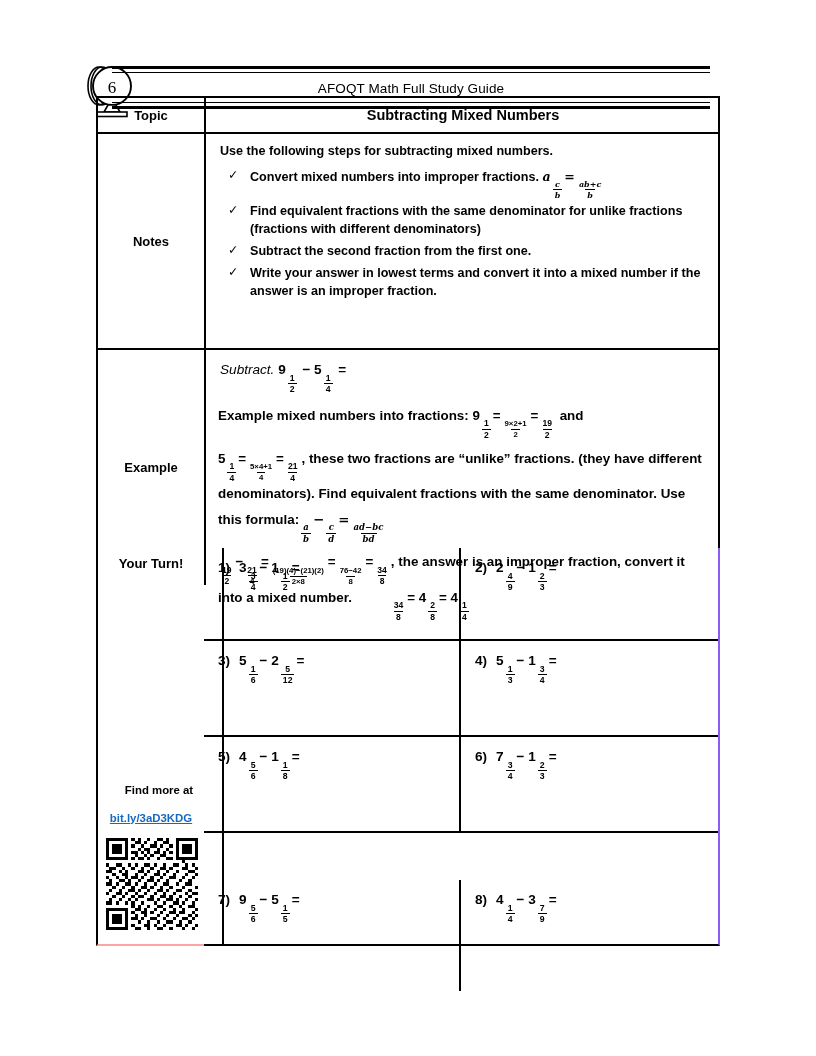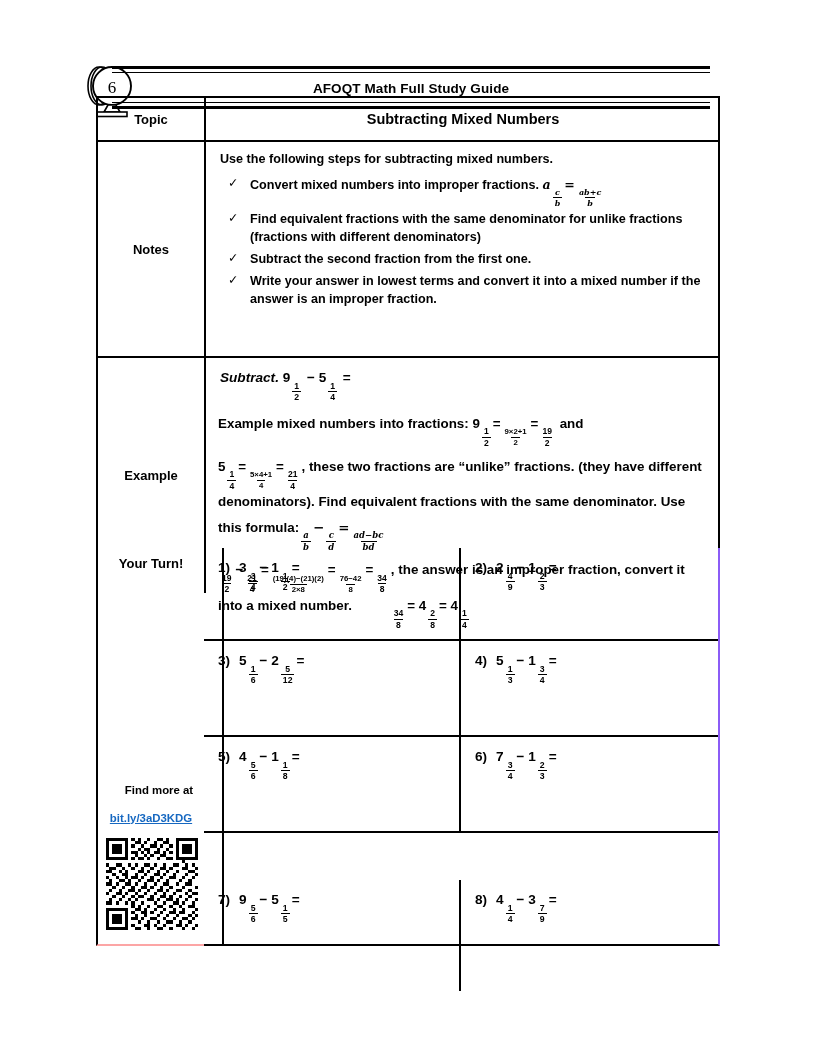"AFOQT Math Full Study Guide" .hdr-title { font-weight: bold -> normal }
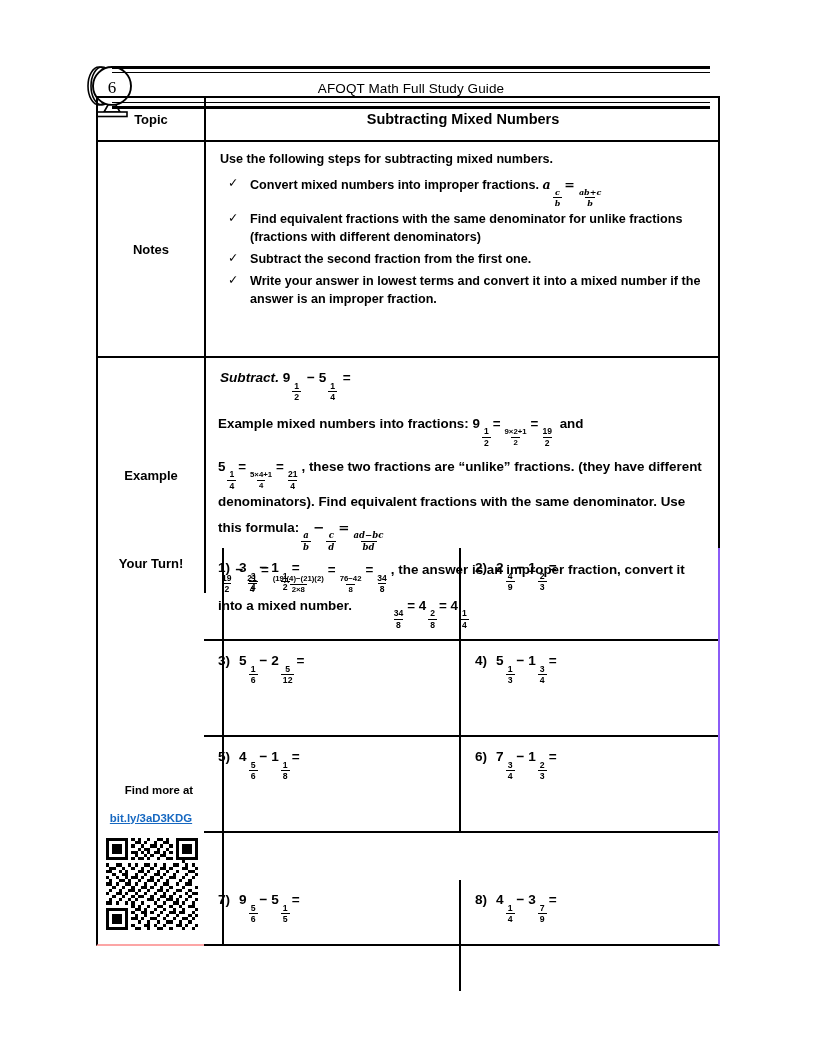"Topic" .row-topic { height: 44px -> 36px }
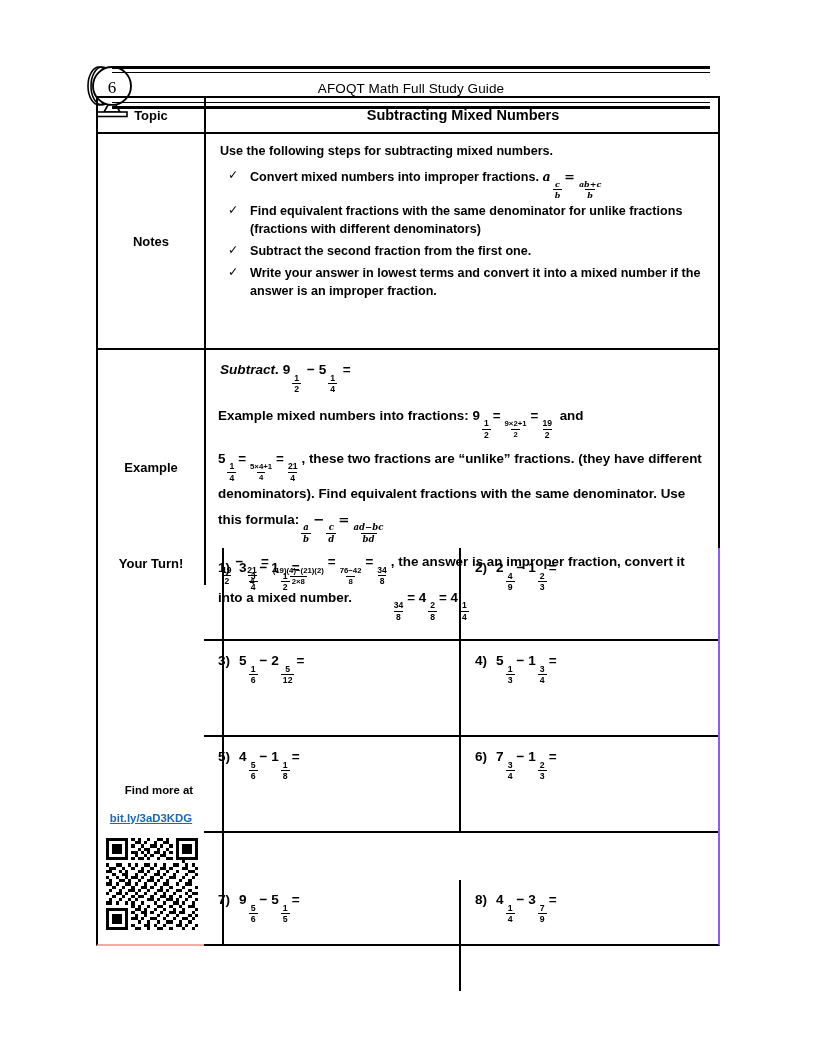"Subtract." .ex-head .lead { font-weight: bold -> normal }
